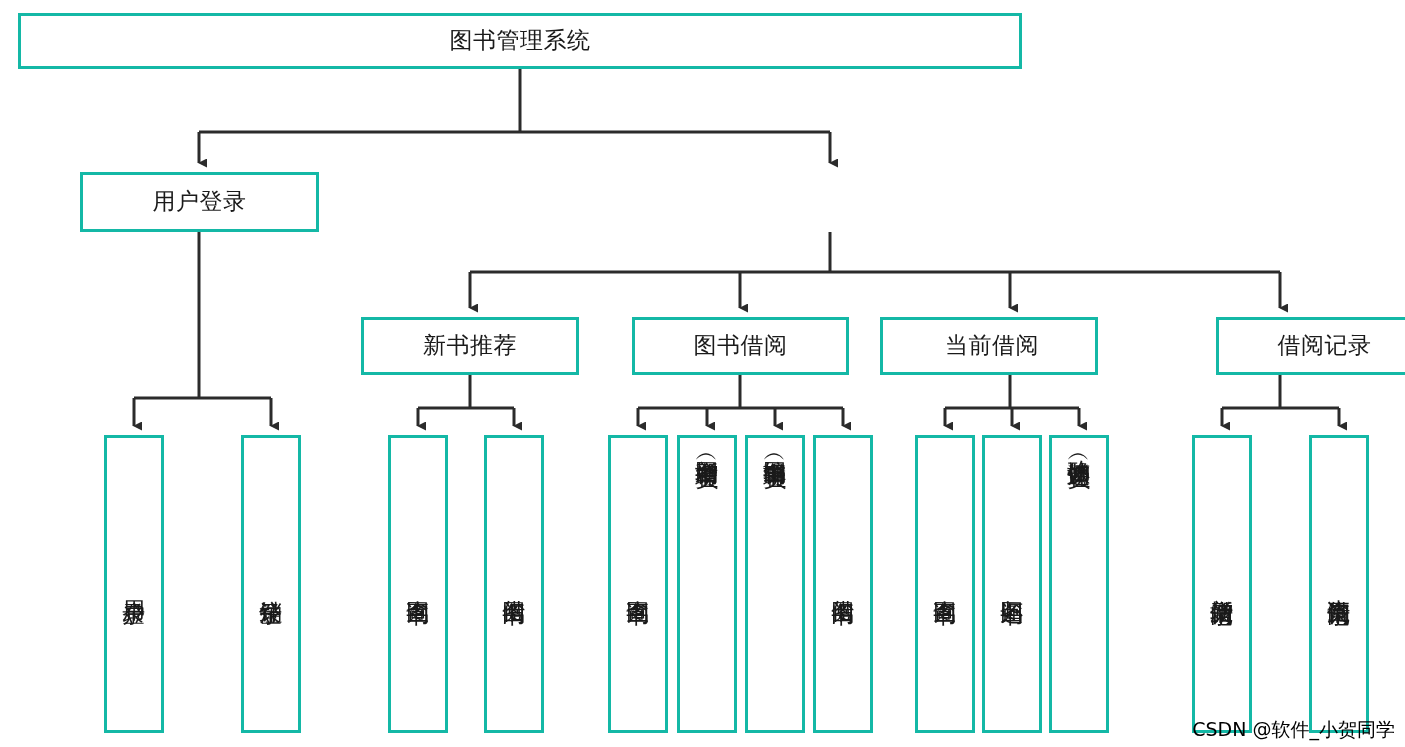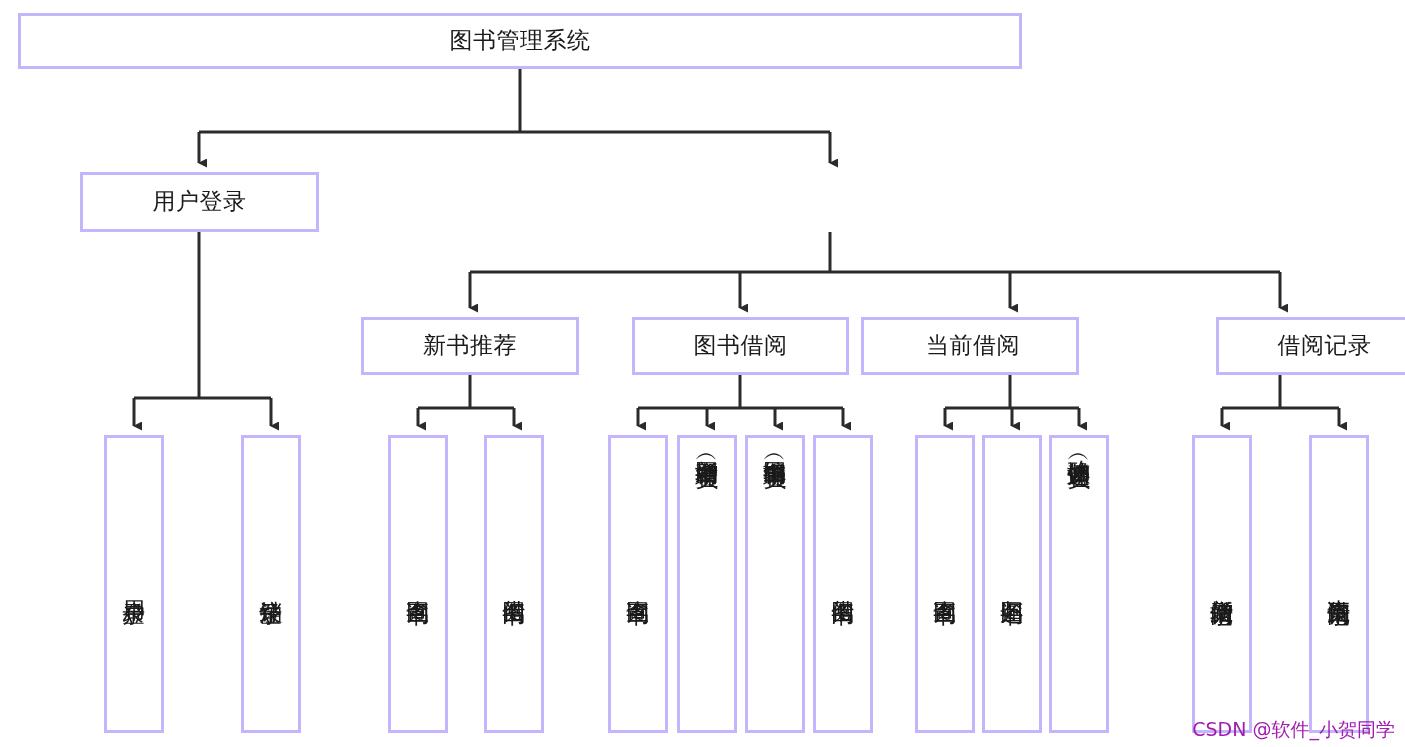"图书管理系统" .node-box { border: 3px solid #c4b5fd -> 3px solid #14b8a6 }
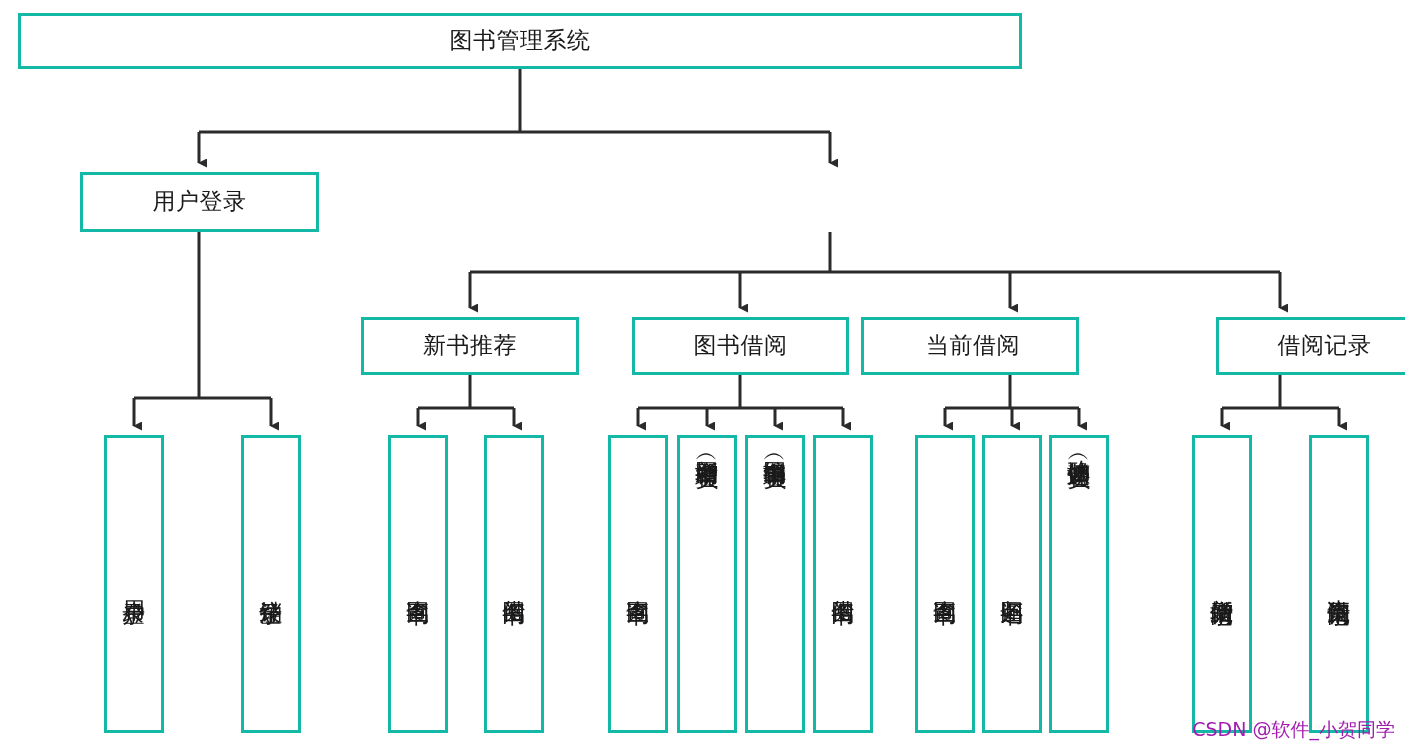"当前借阅" div.node-box { left: 861px -> 880px }
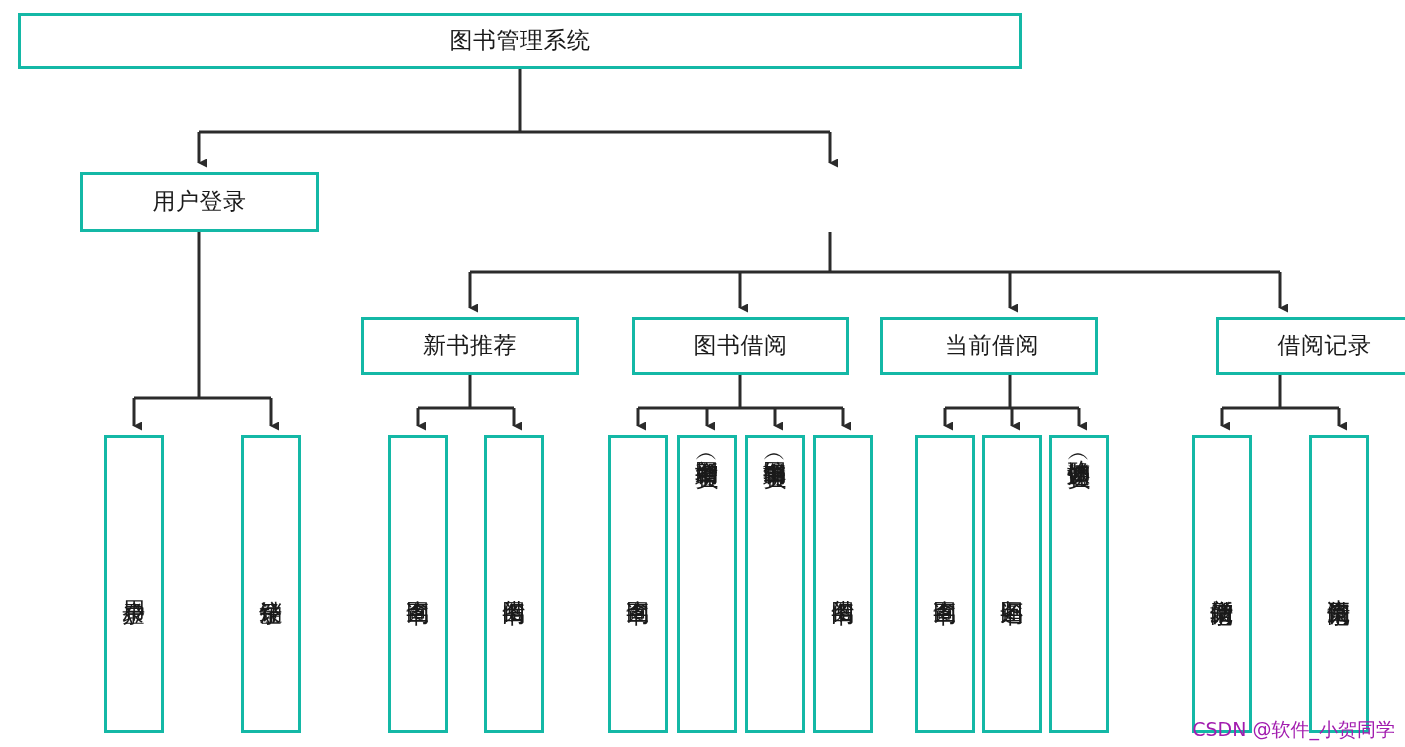"CSDN @软件_小贺同学" #watermark { color: #a21caf -> #000000 }
